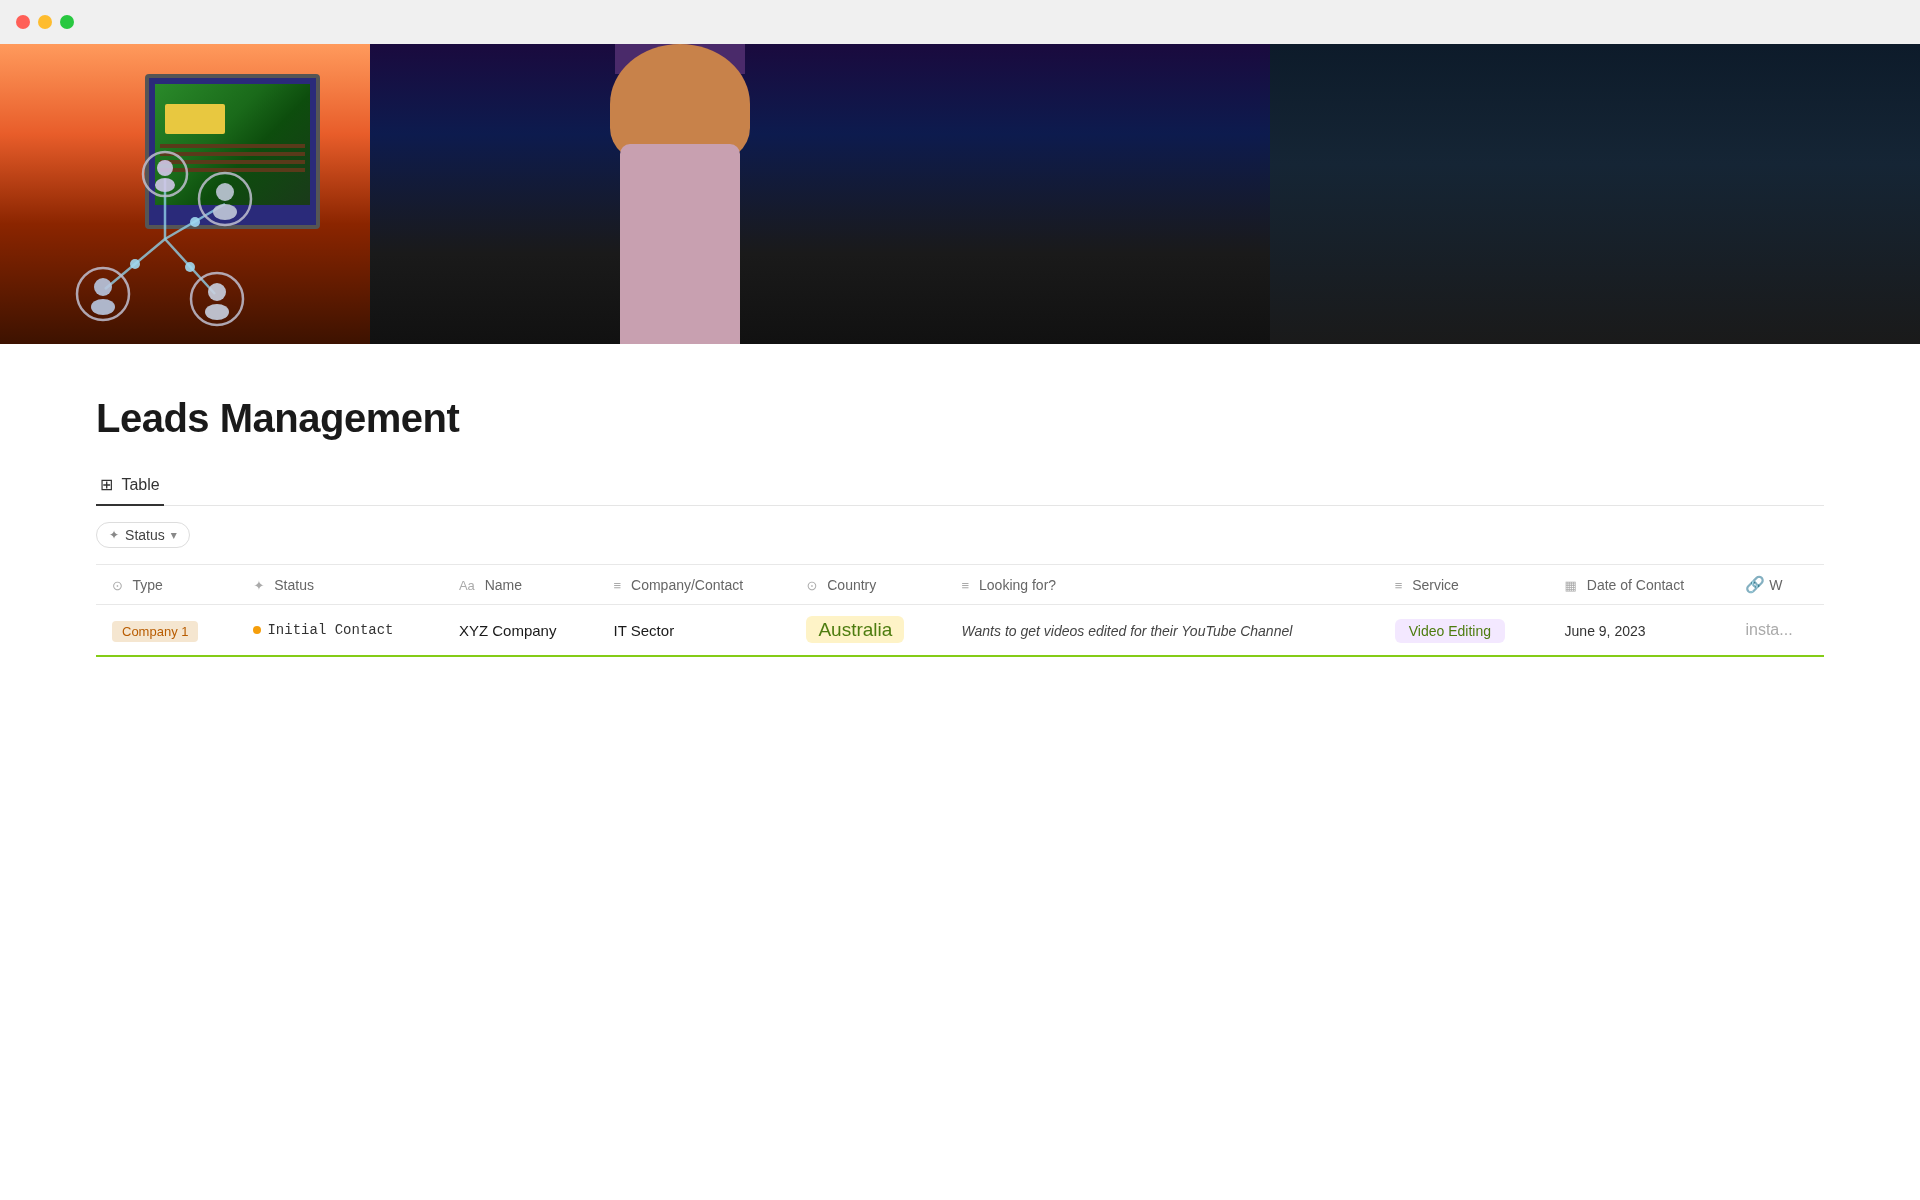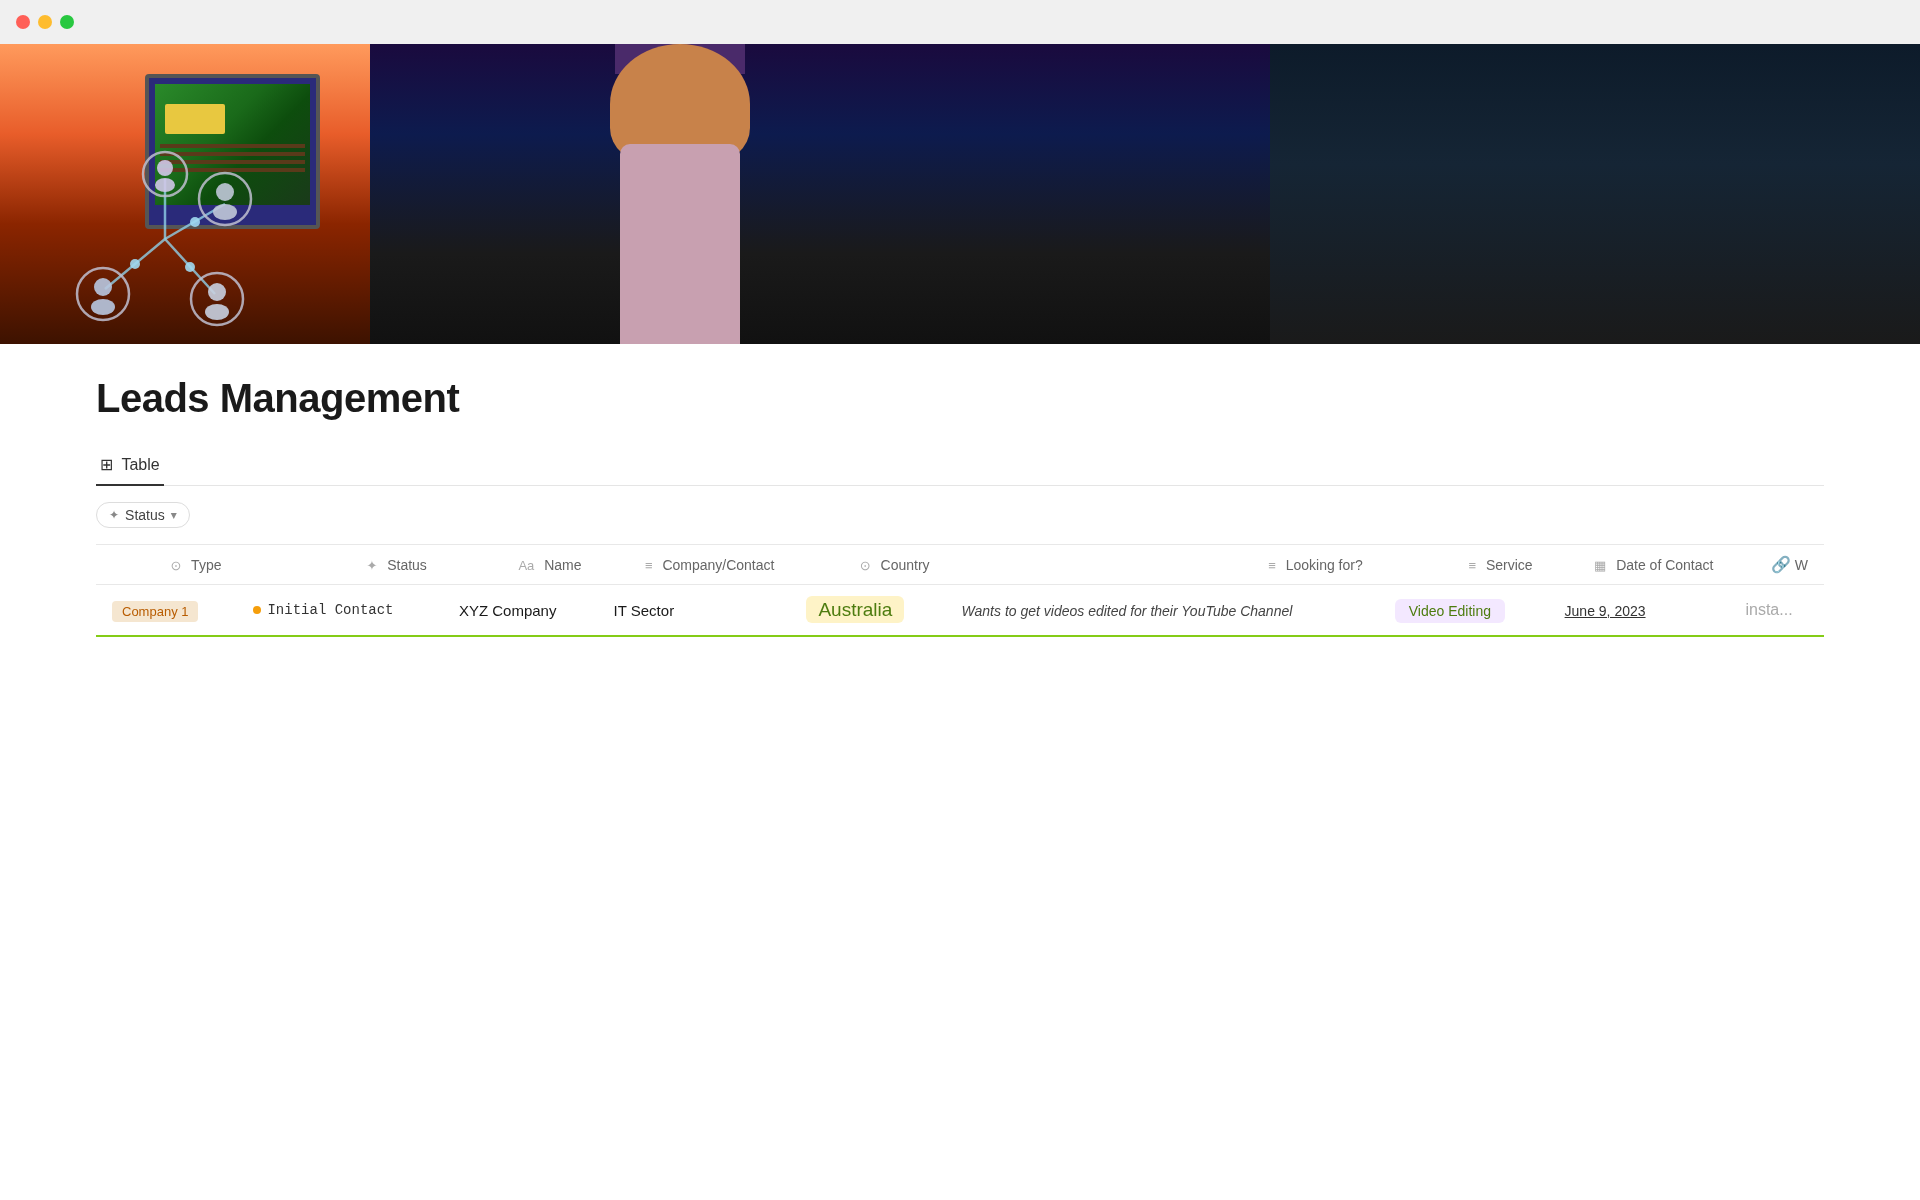"Leads Management" .content { padding: 32px 96px 0 96px -> 52px 96px 0 96px }
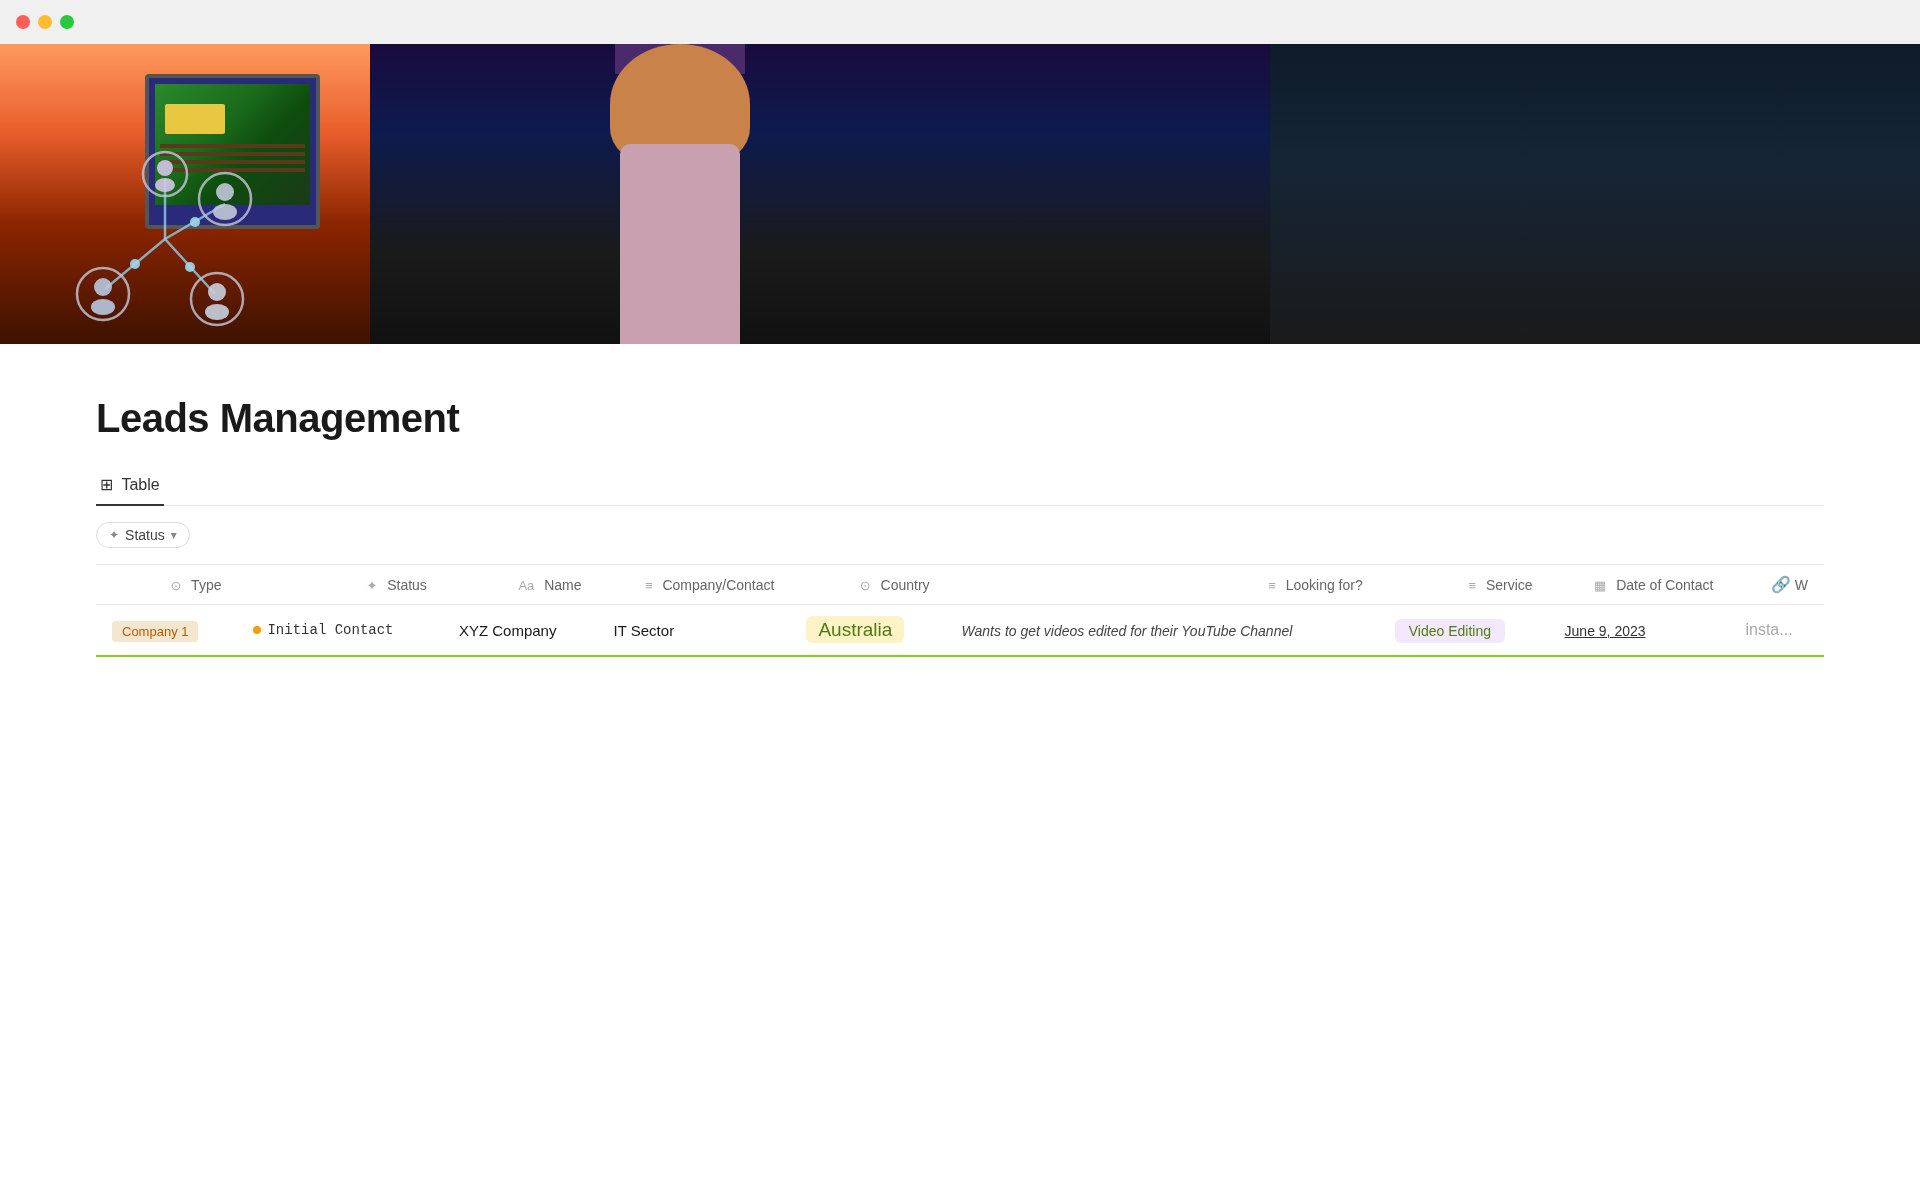"⊙ Type" .table-container th { text-align: right -> left }
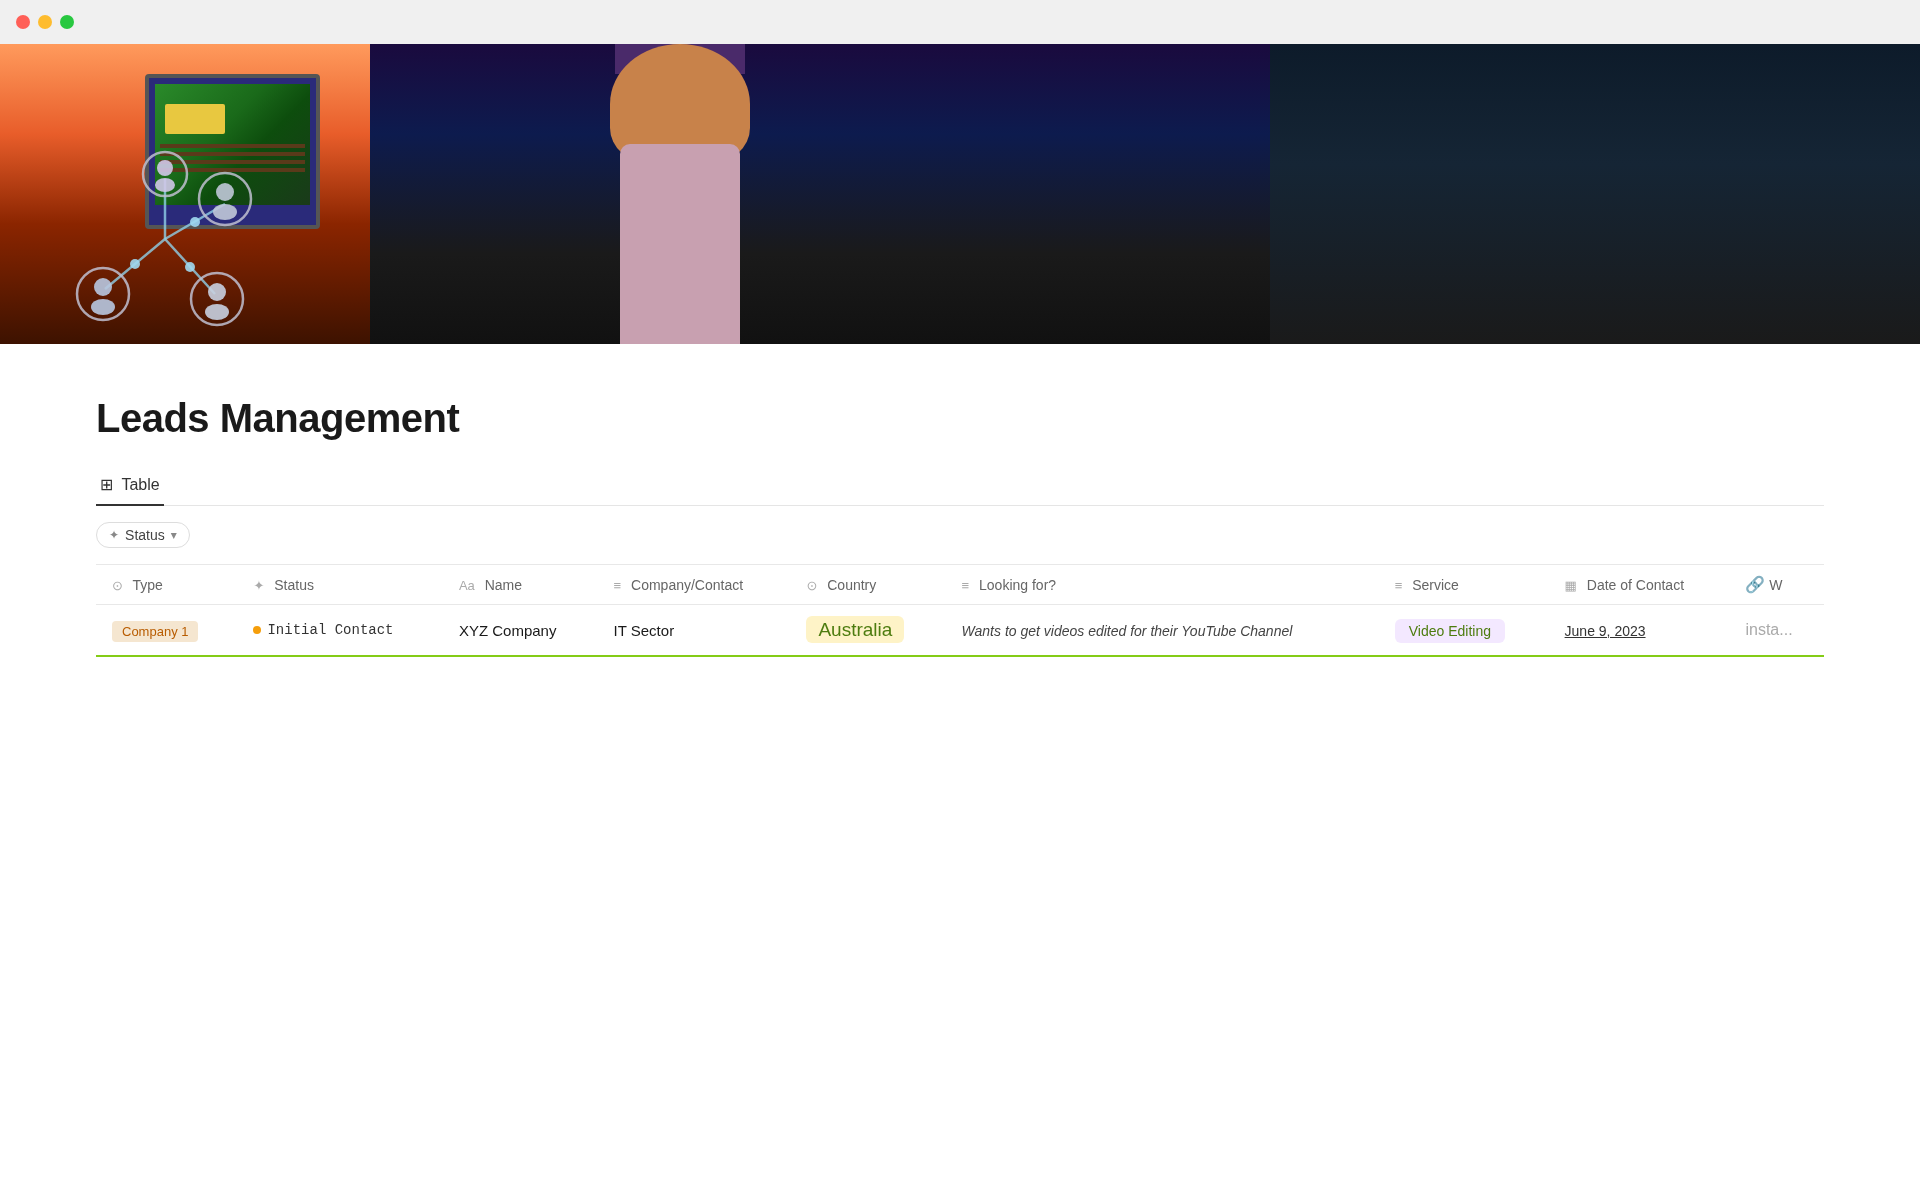"June 9, 2023" .date-text { text-decoration: underline -> none }
